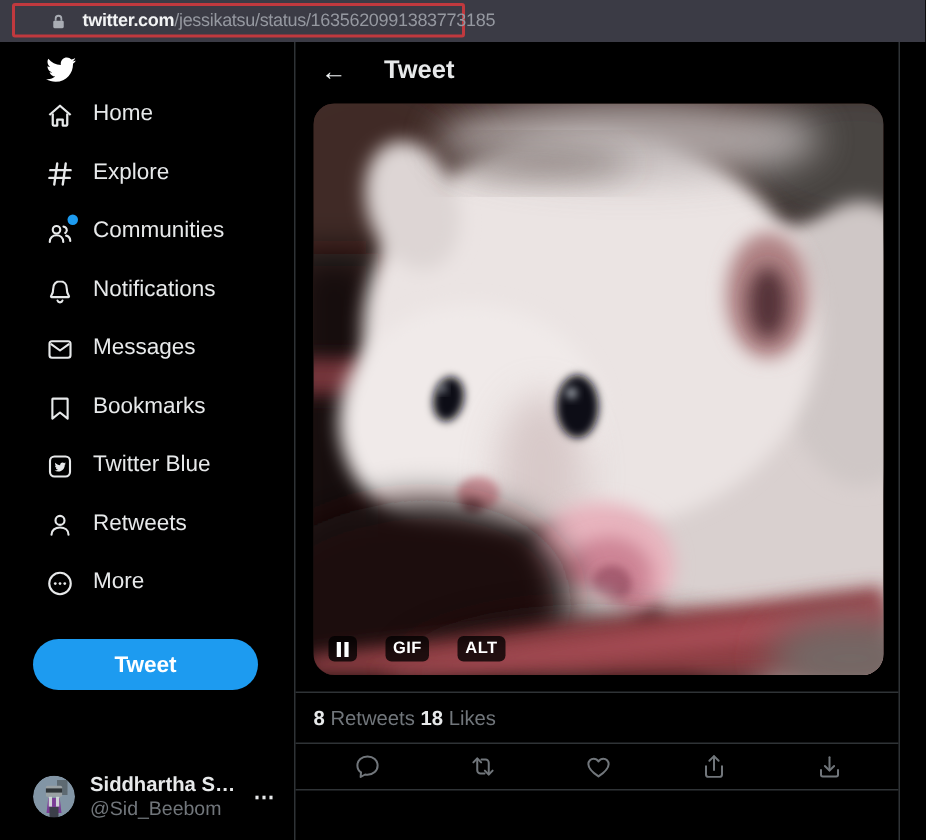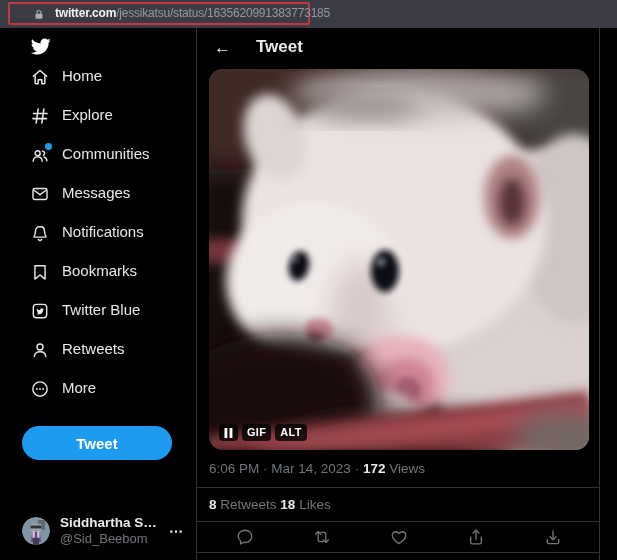"Messages" div.nav-item { order: before "Notifications" -> after "Notifications" }
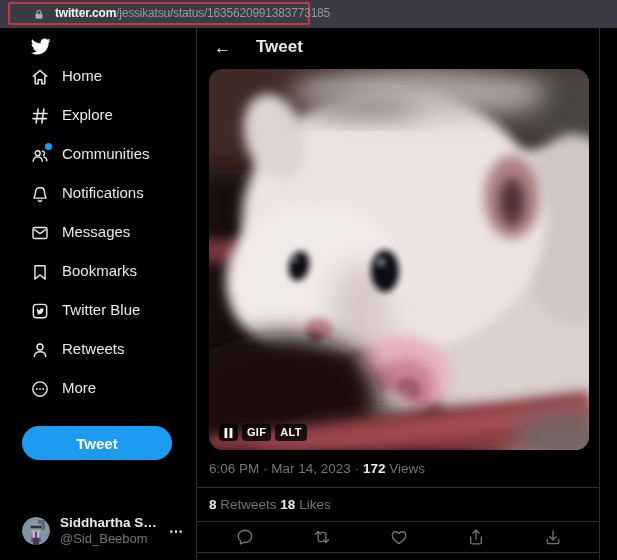"GIF" .overlay { gap: 4px -> 19px }
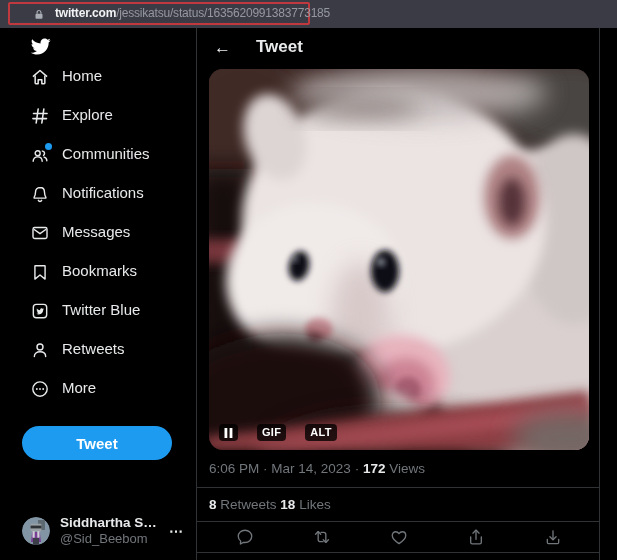"6:06 PM · Mar 14," div.meta { html: <div> <span>6:06 PM</span> <span>·</span> <span>Mar 14, 2023</span> <span>·</span> <b>172</b> <span>Views</span> </div> -> none }
